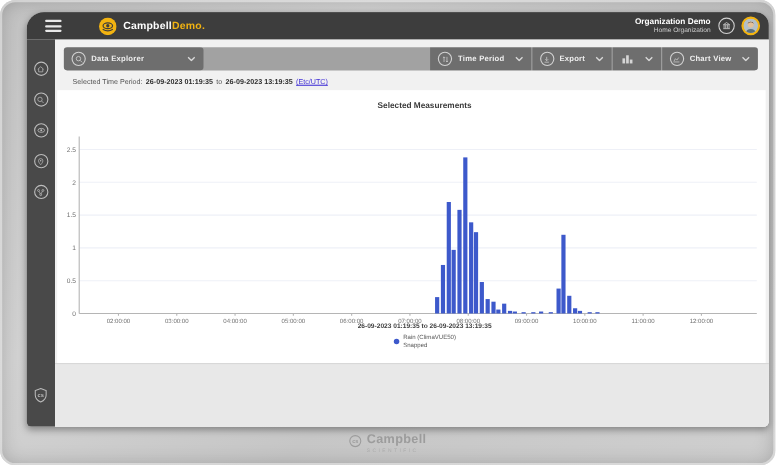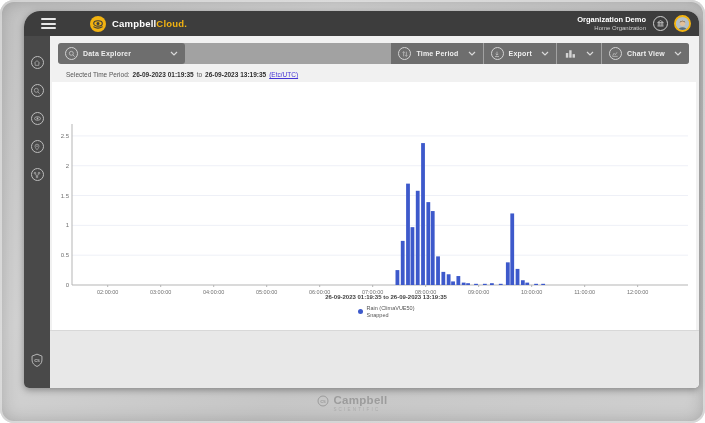"Cloud." span.gold { text: Cloud -> Demo }
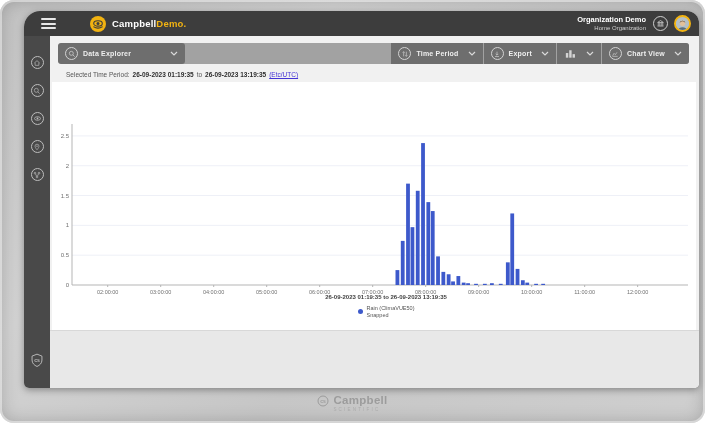"Selected Measurements" div.chart-title { html: none -> <div>Selected Measurements</div> }
